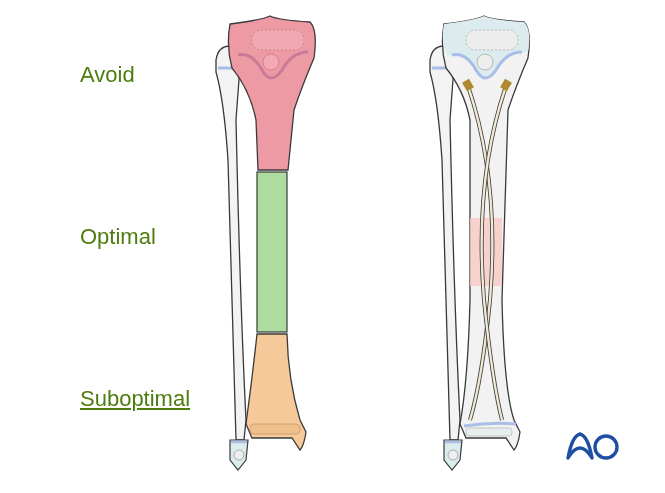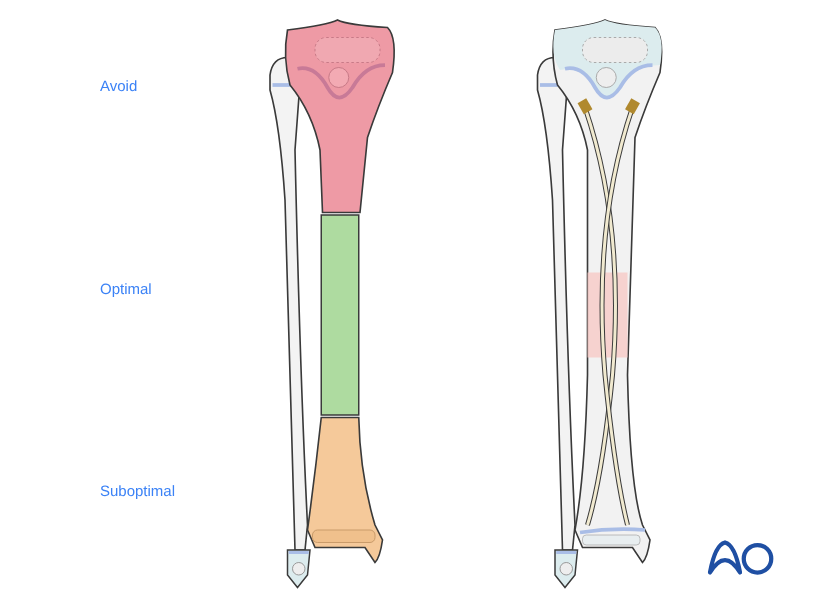"Avoid" .label { color: #3b82f6 -> #4d7c0f; font-size: 12px -> 22px }
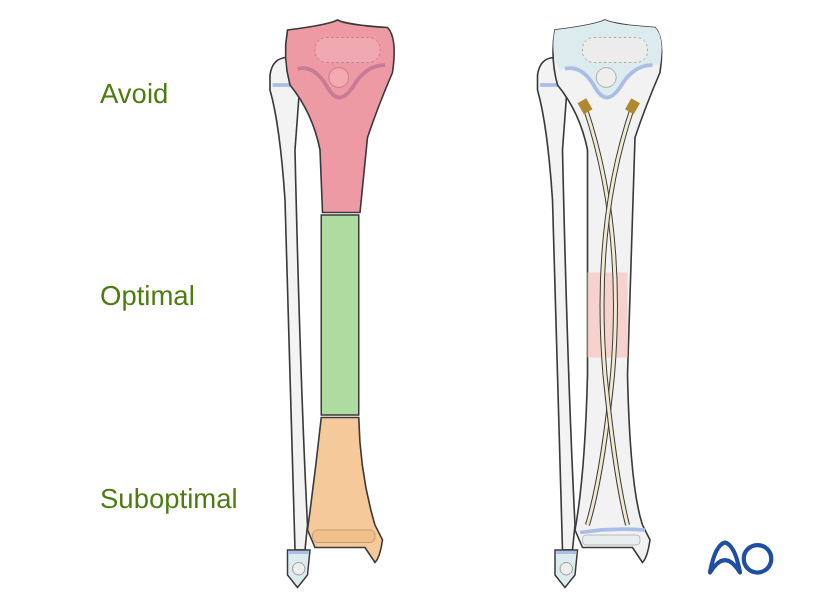"Suboptimal" div.label { text-decoration: none -> underline }
